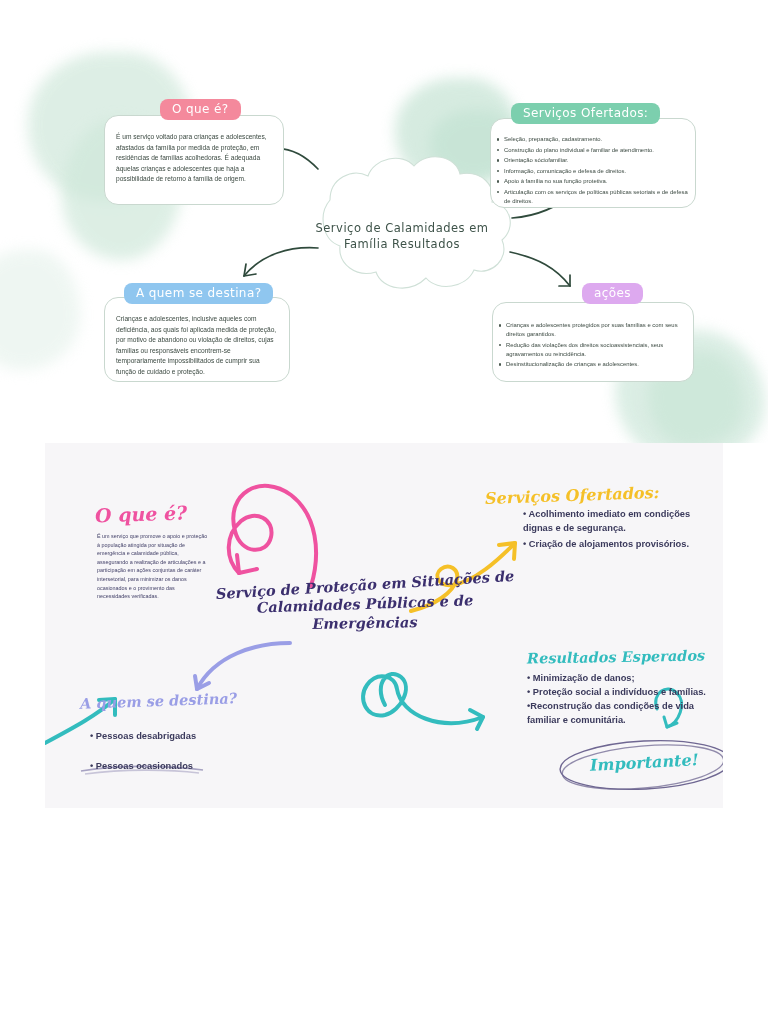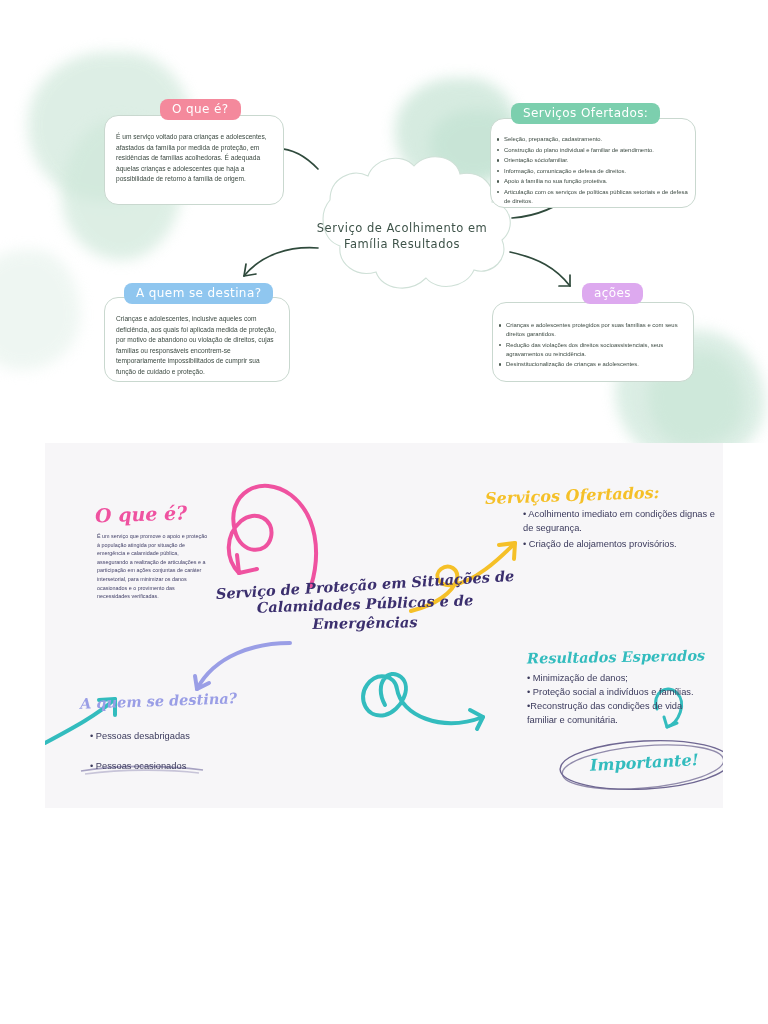"Serviço de Acolhimento em" div { text: Acolhimento -> Calamidades }
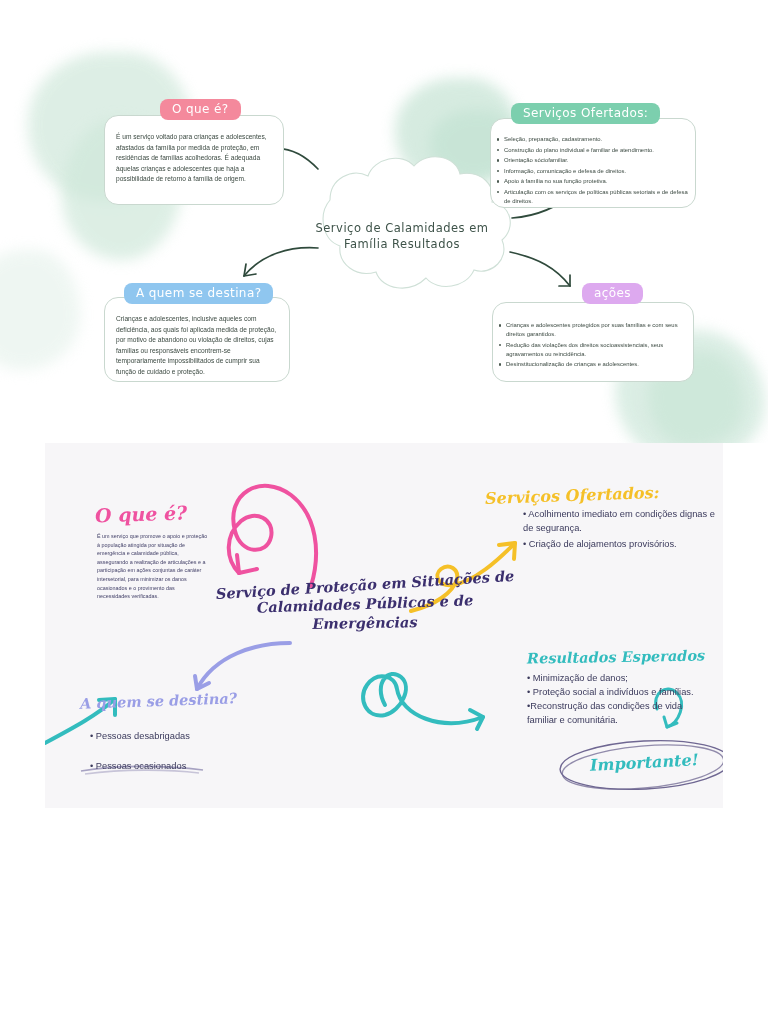"• Acolhimento imediato em condições" .b2-body-lg { font-weight: none -> bold }
